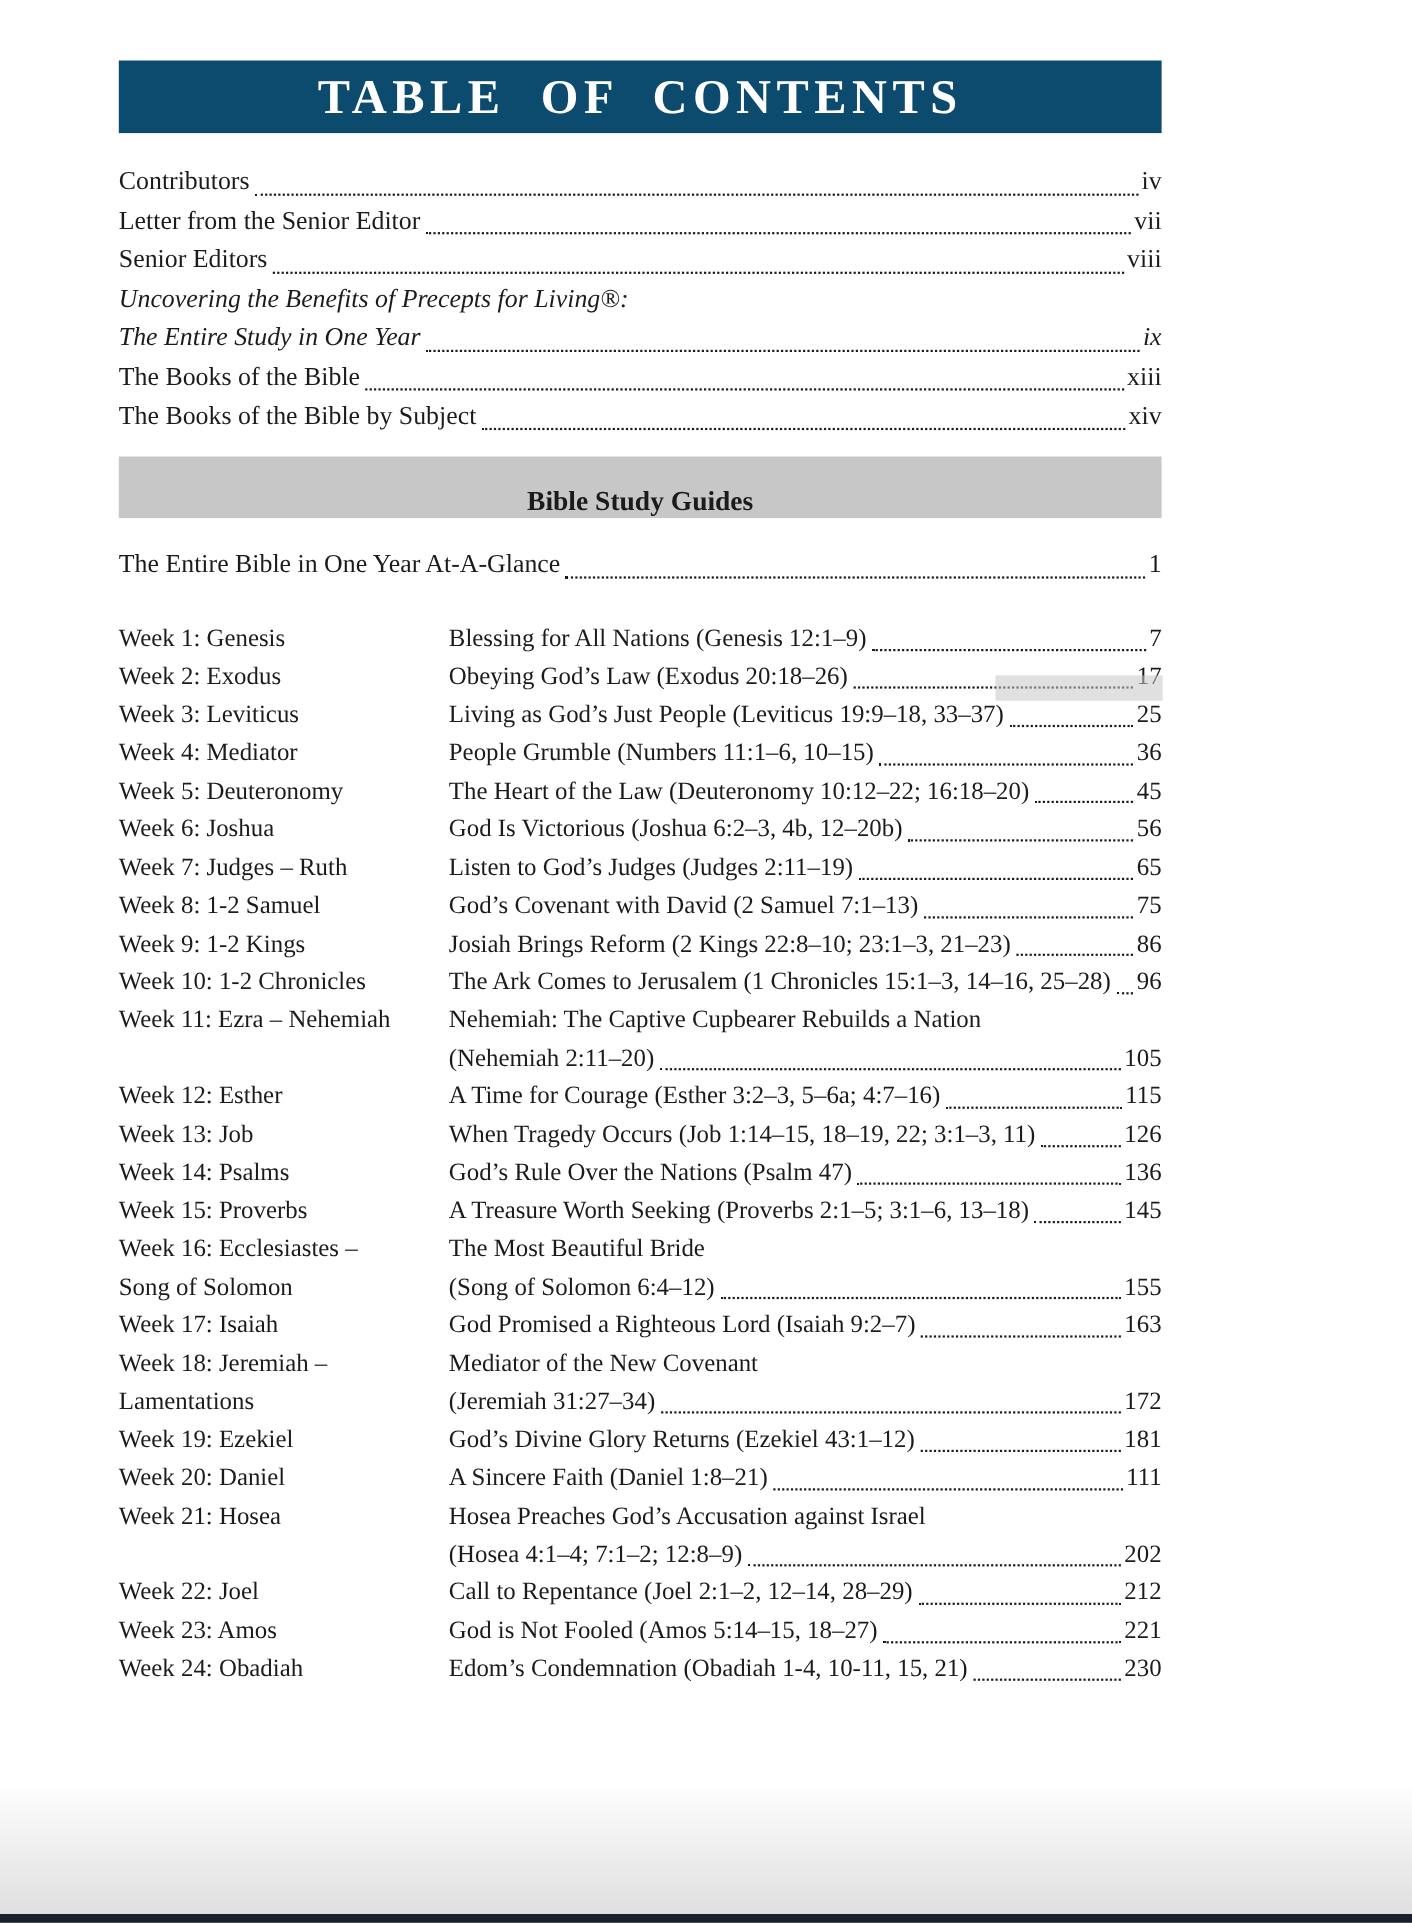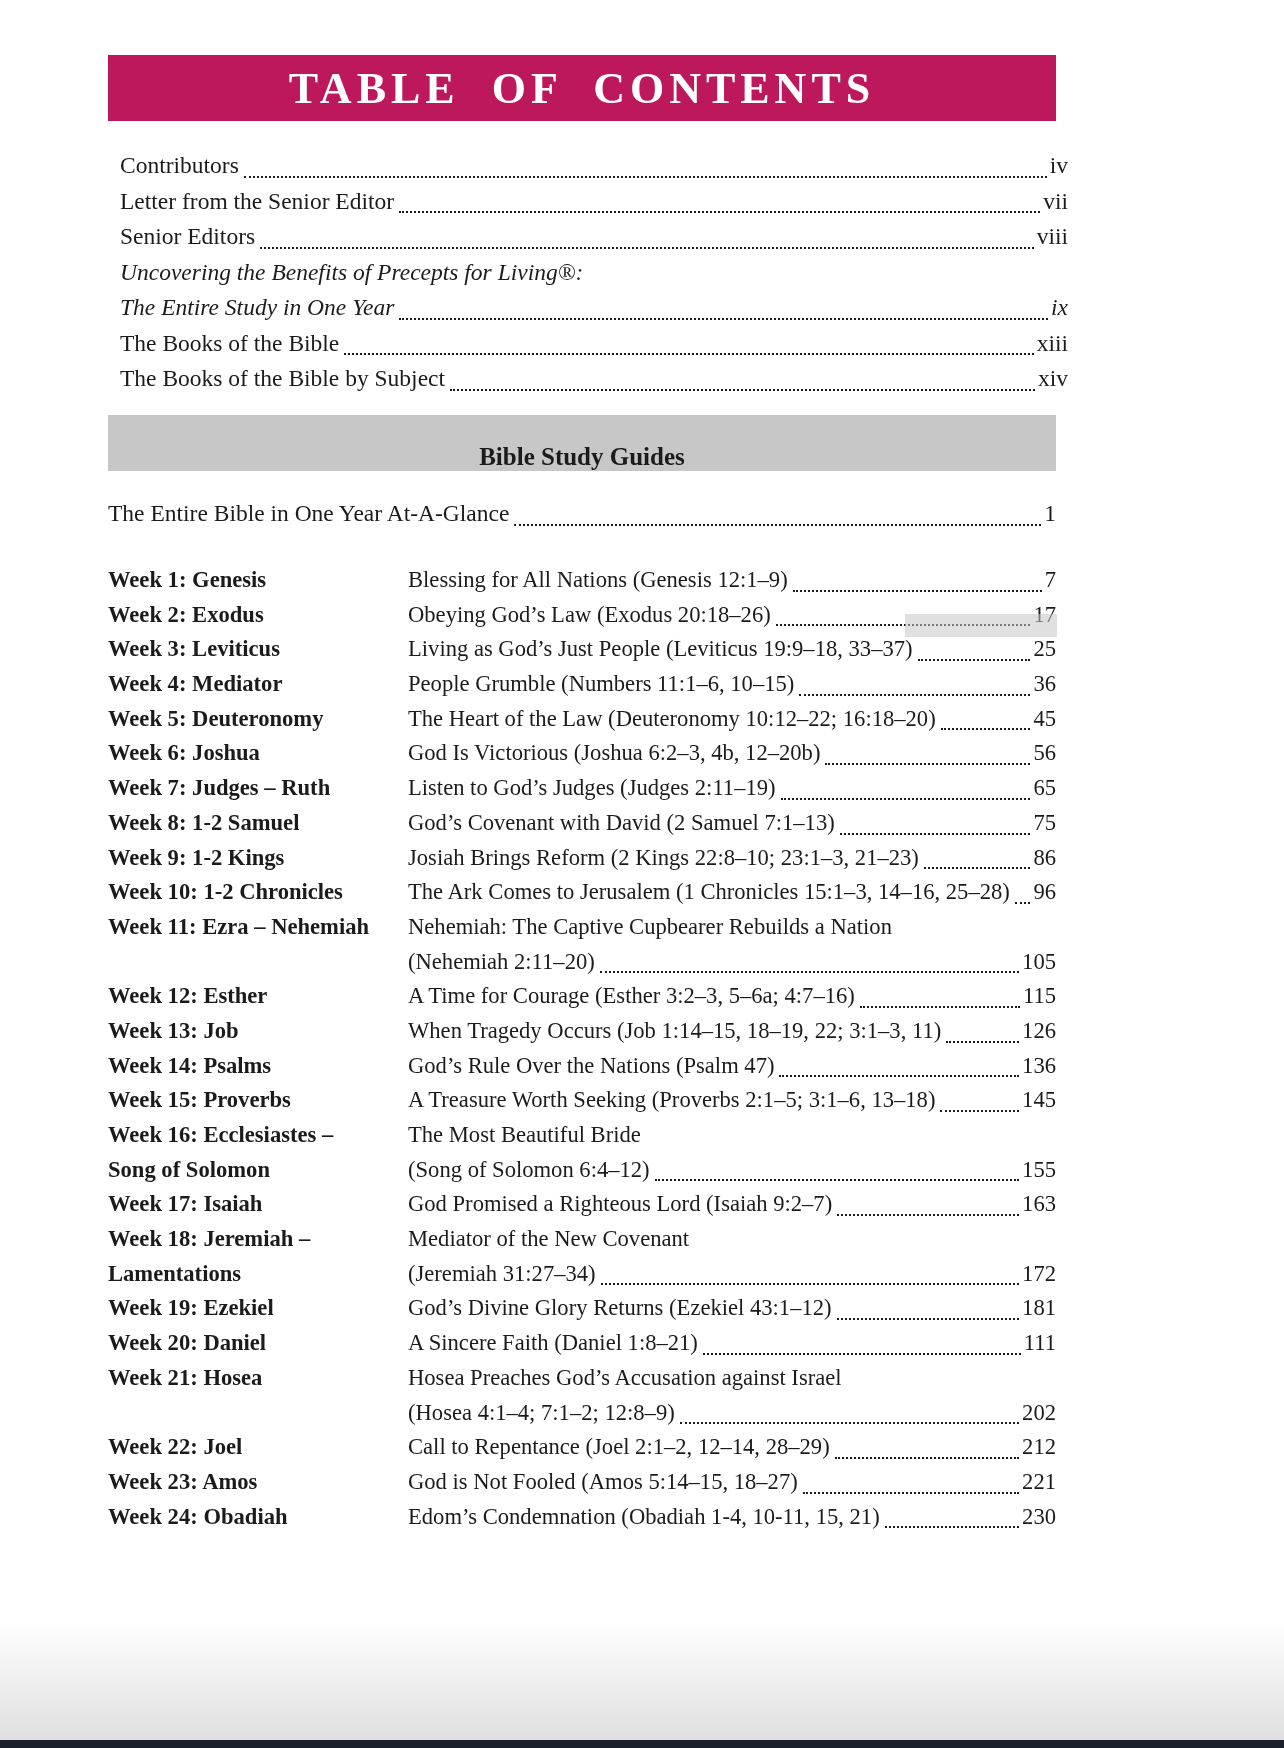"TABLE OF CONTENTS" div.title-bar { background: #be185d -> #0c4a6e }
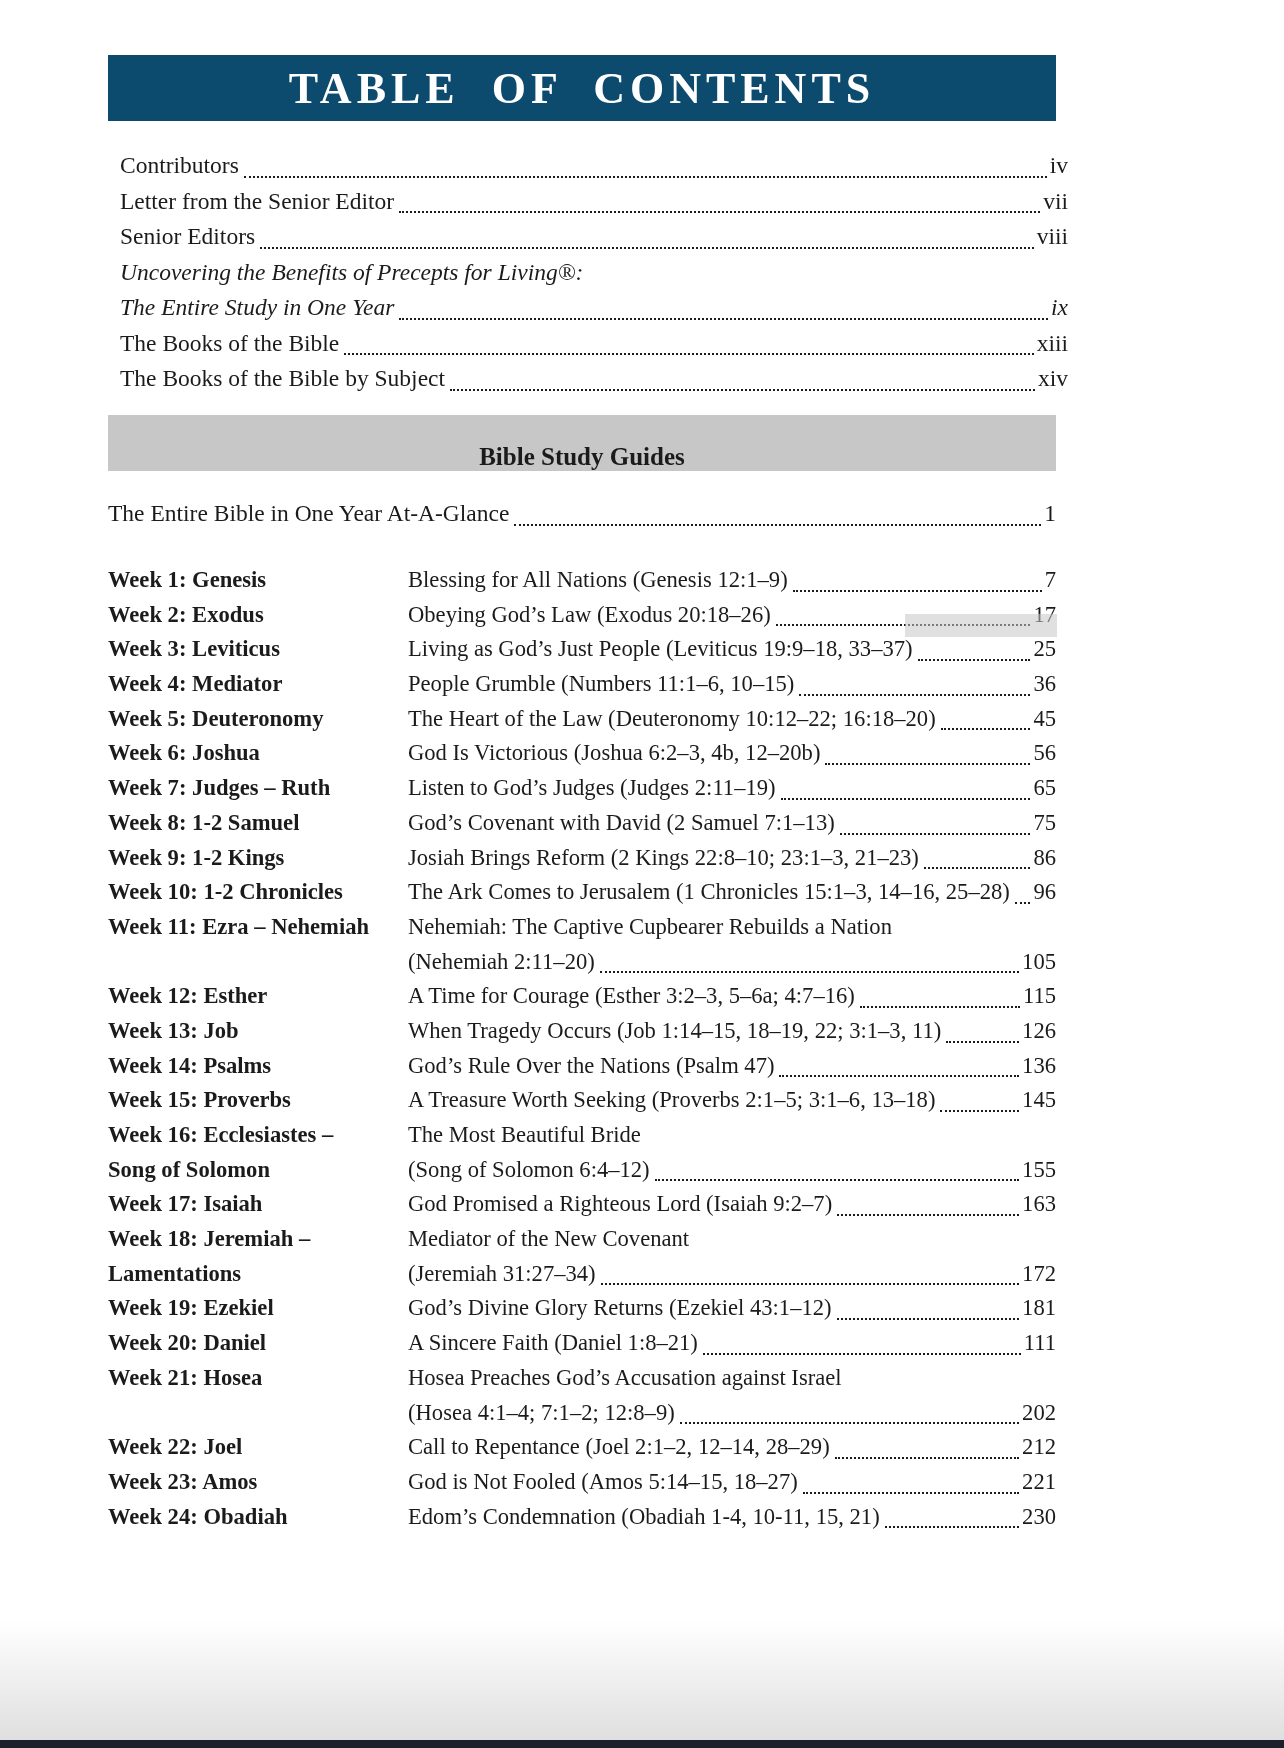"Contributors" .front-matter { margin-left: 12px -> none }
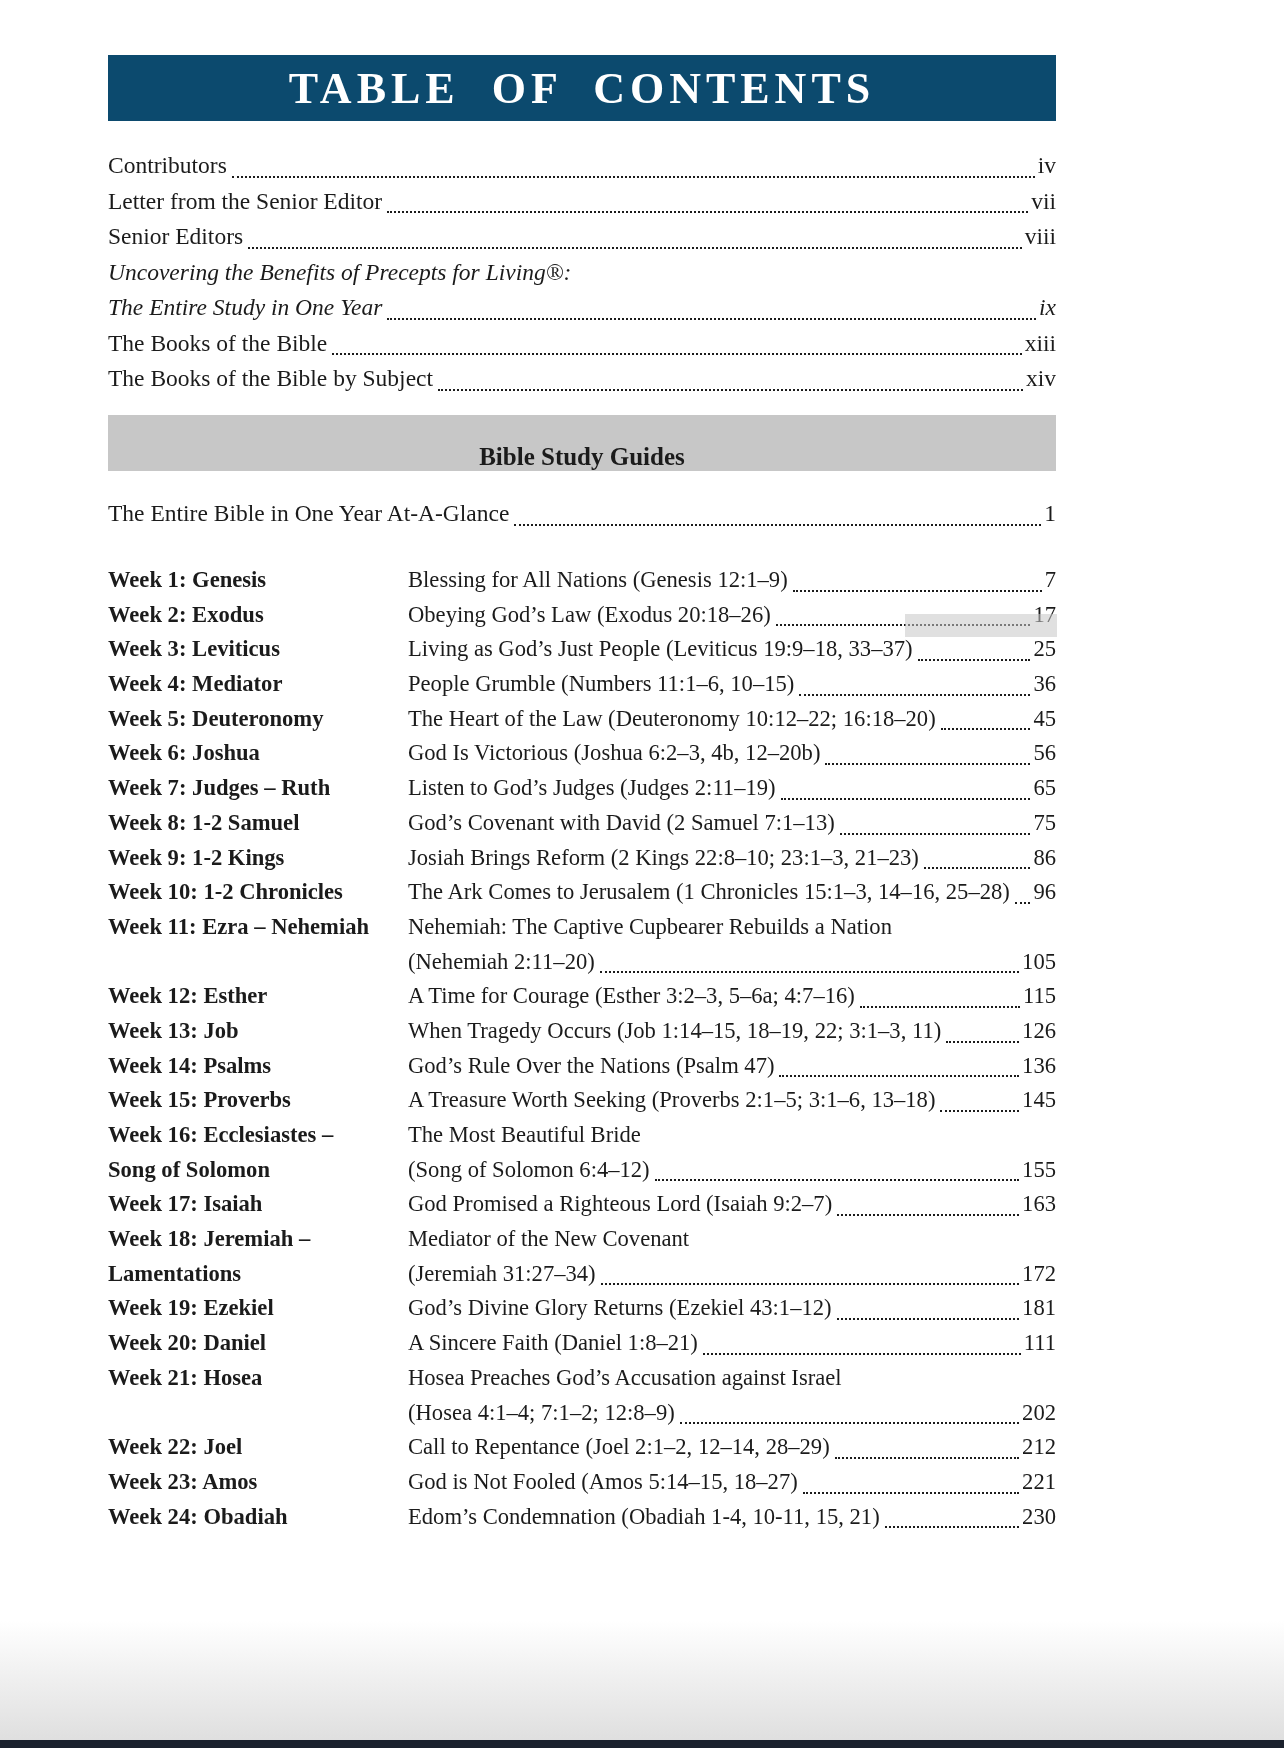"Week 1: Genesis" .week-label { font-weight: bold -> normal }
